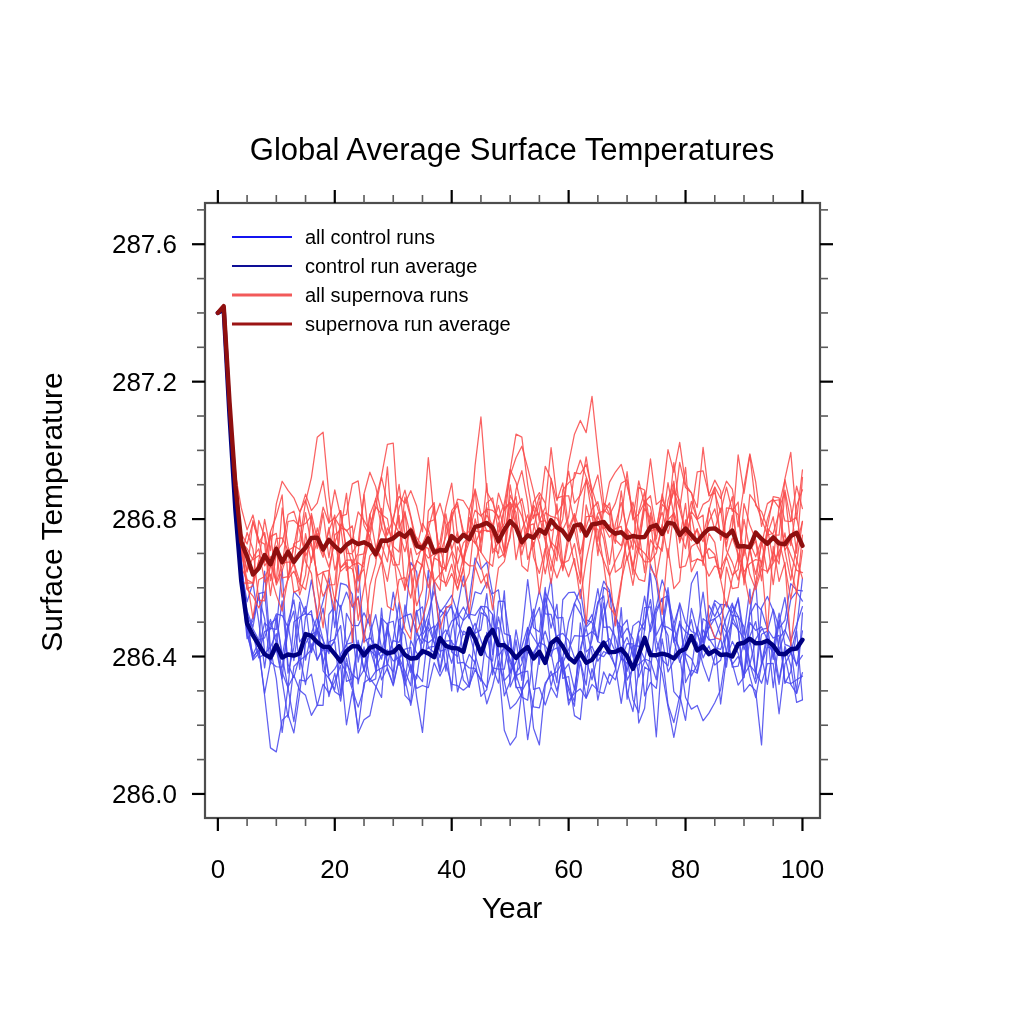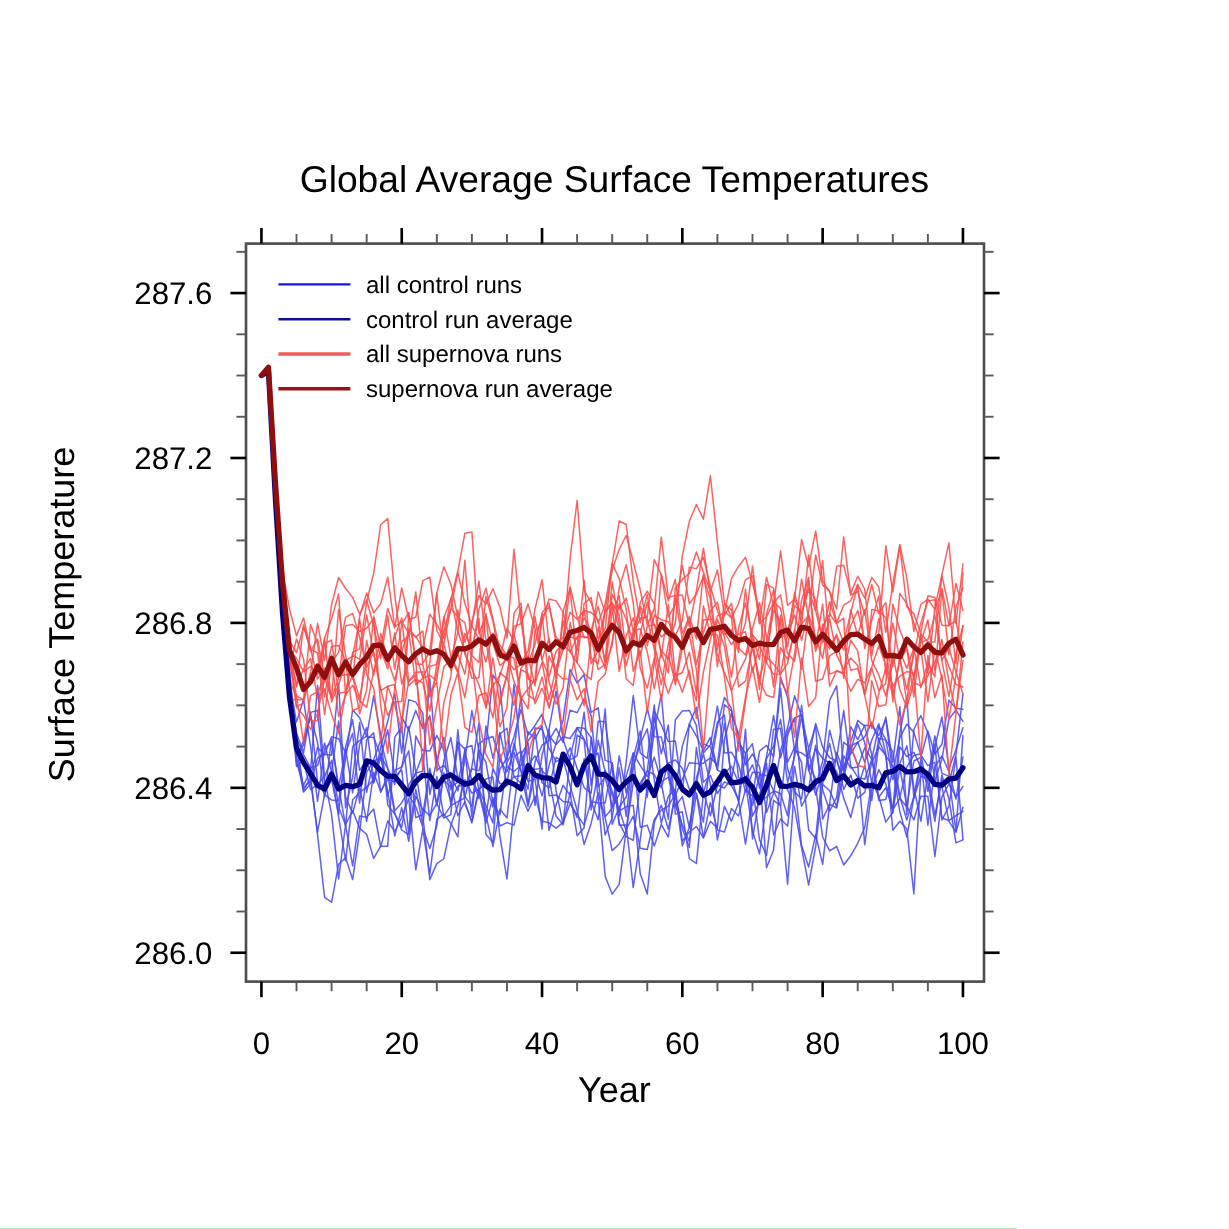"Global Average Surface Temperatures" #figure { background: #22c55e -> #b91c1c }
